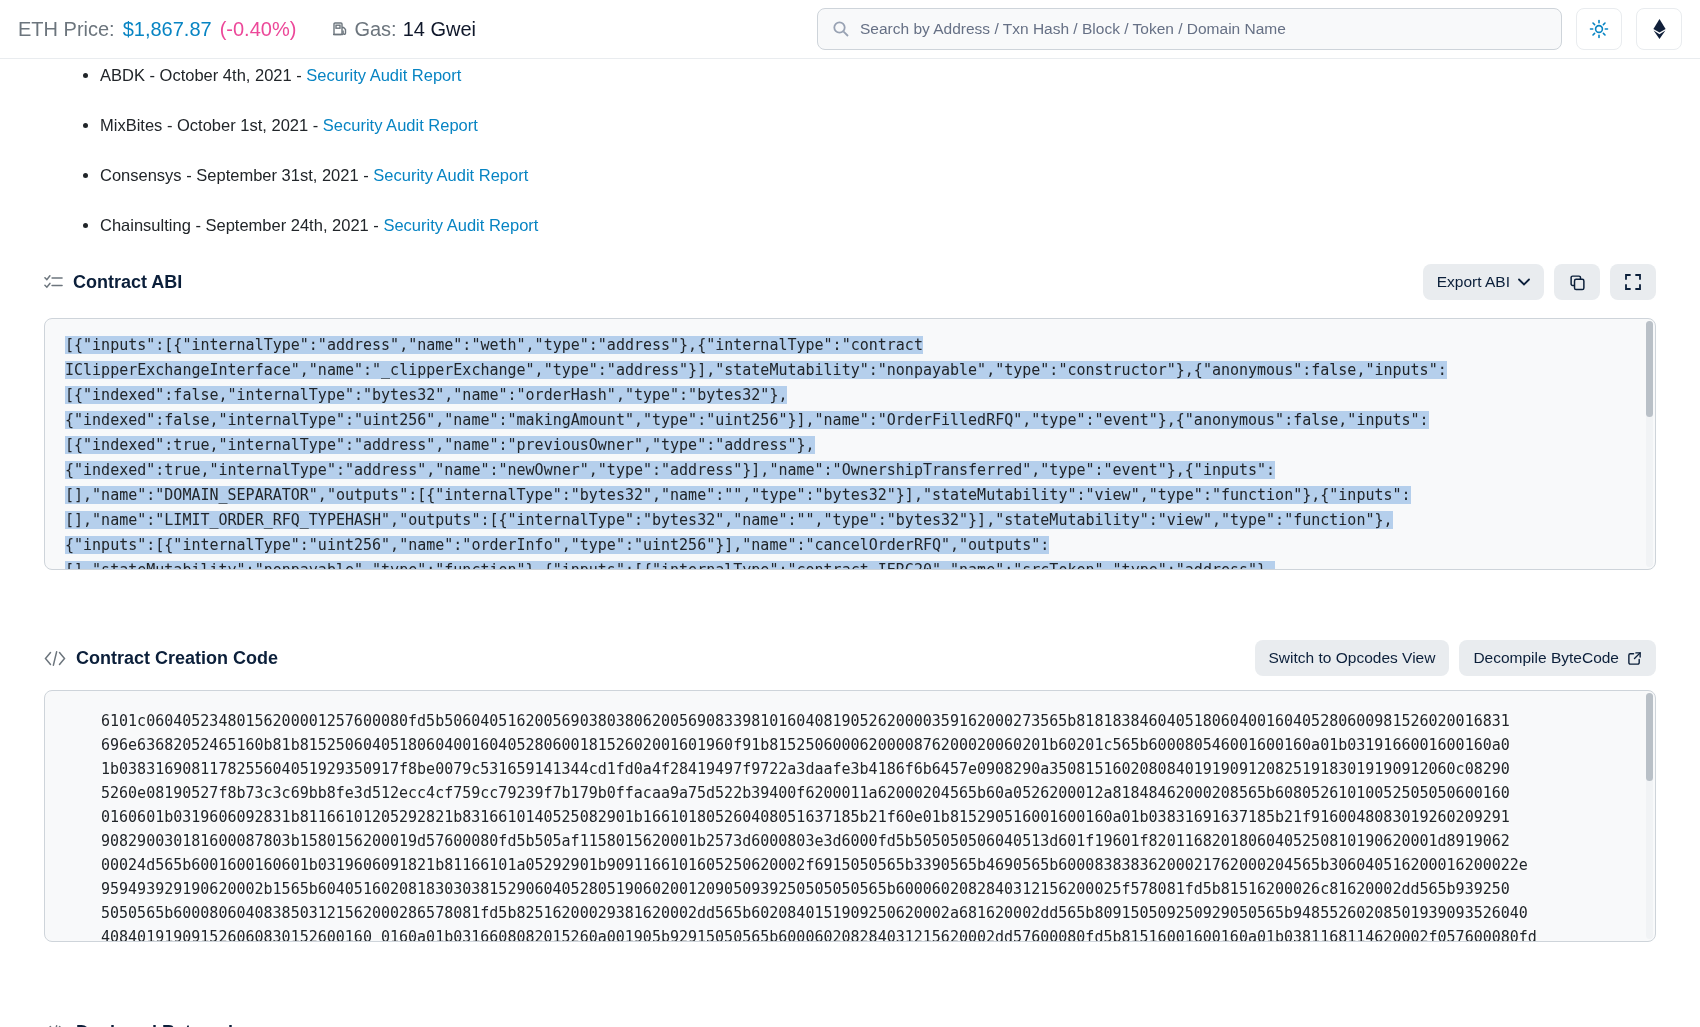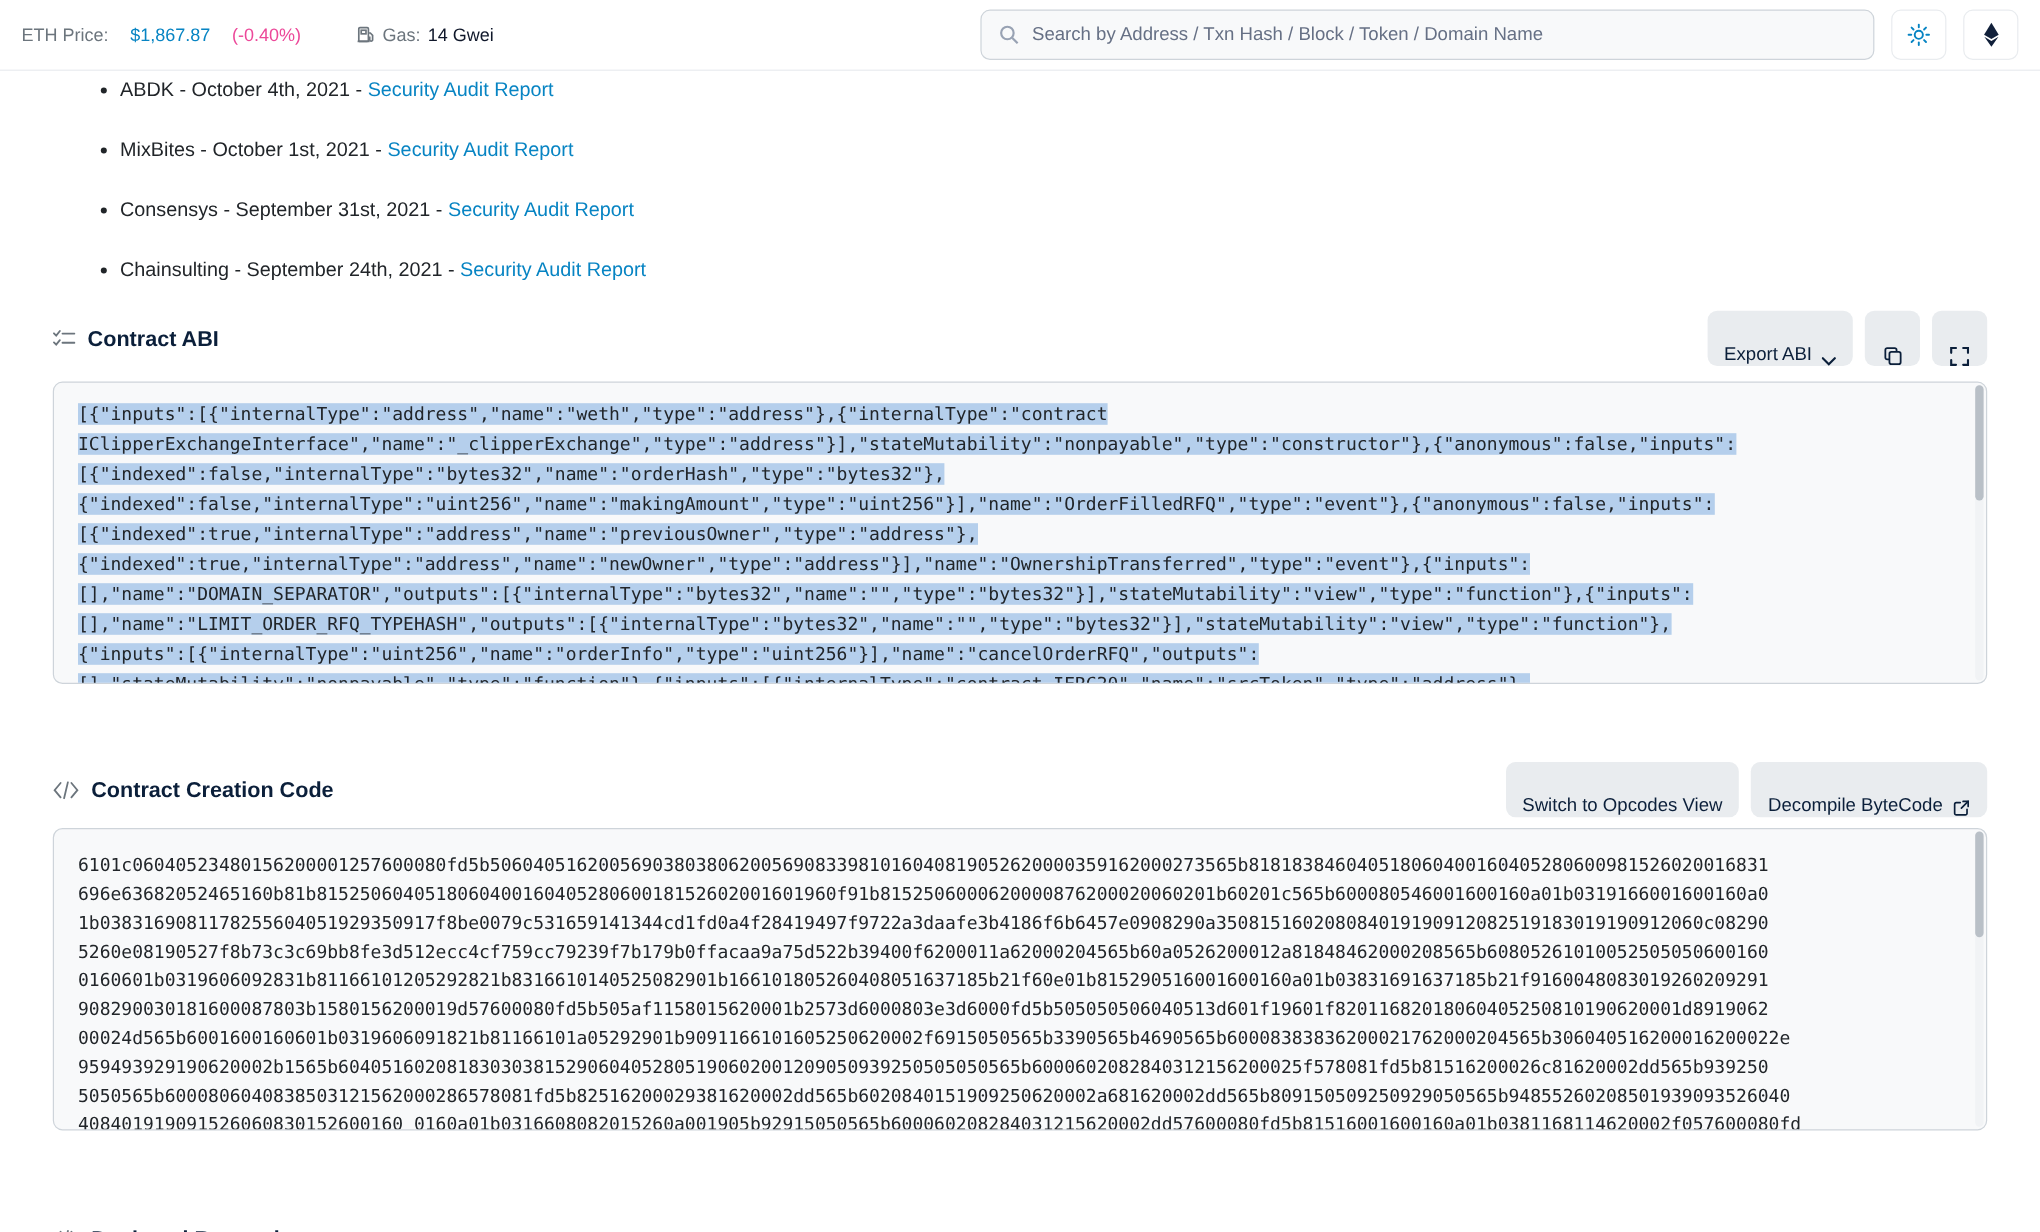"ETH Price:" .topbar-left { font-size: 15px -> 20px; gap: 18px -> 8px }
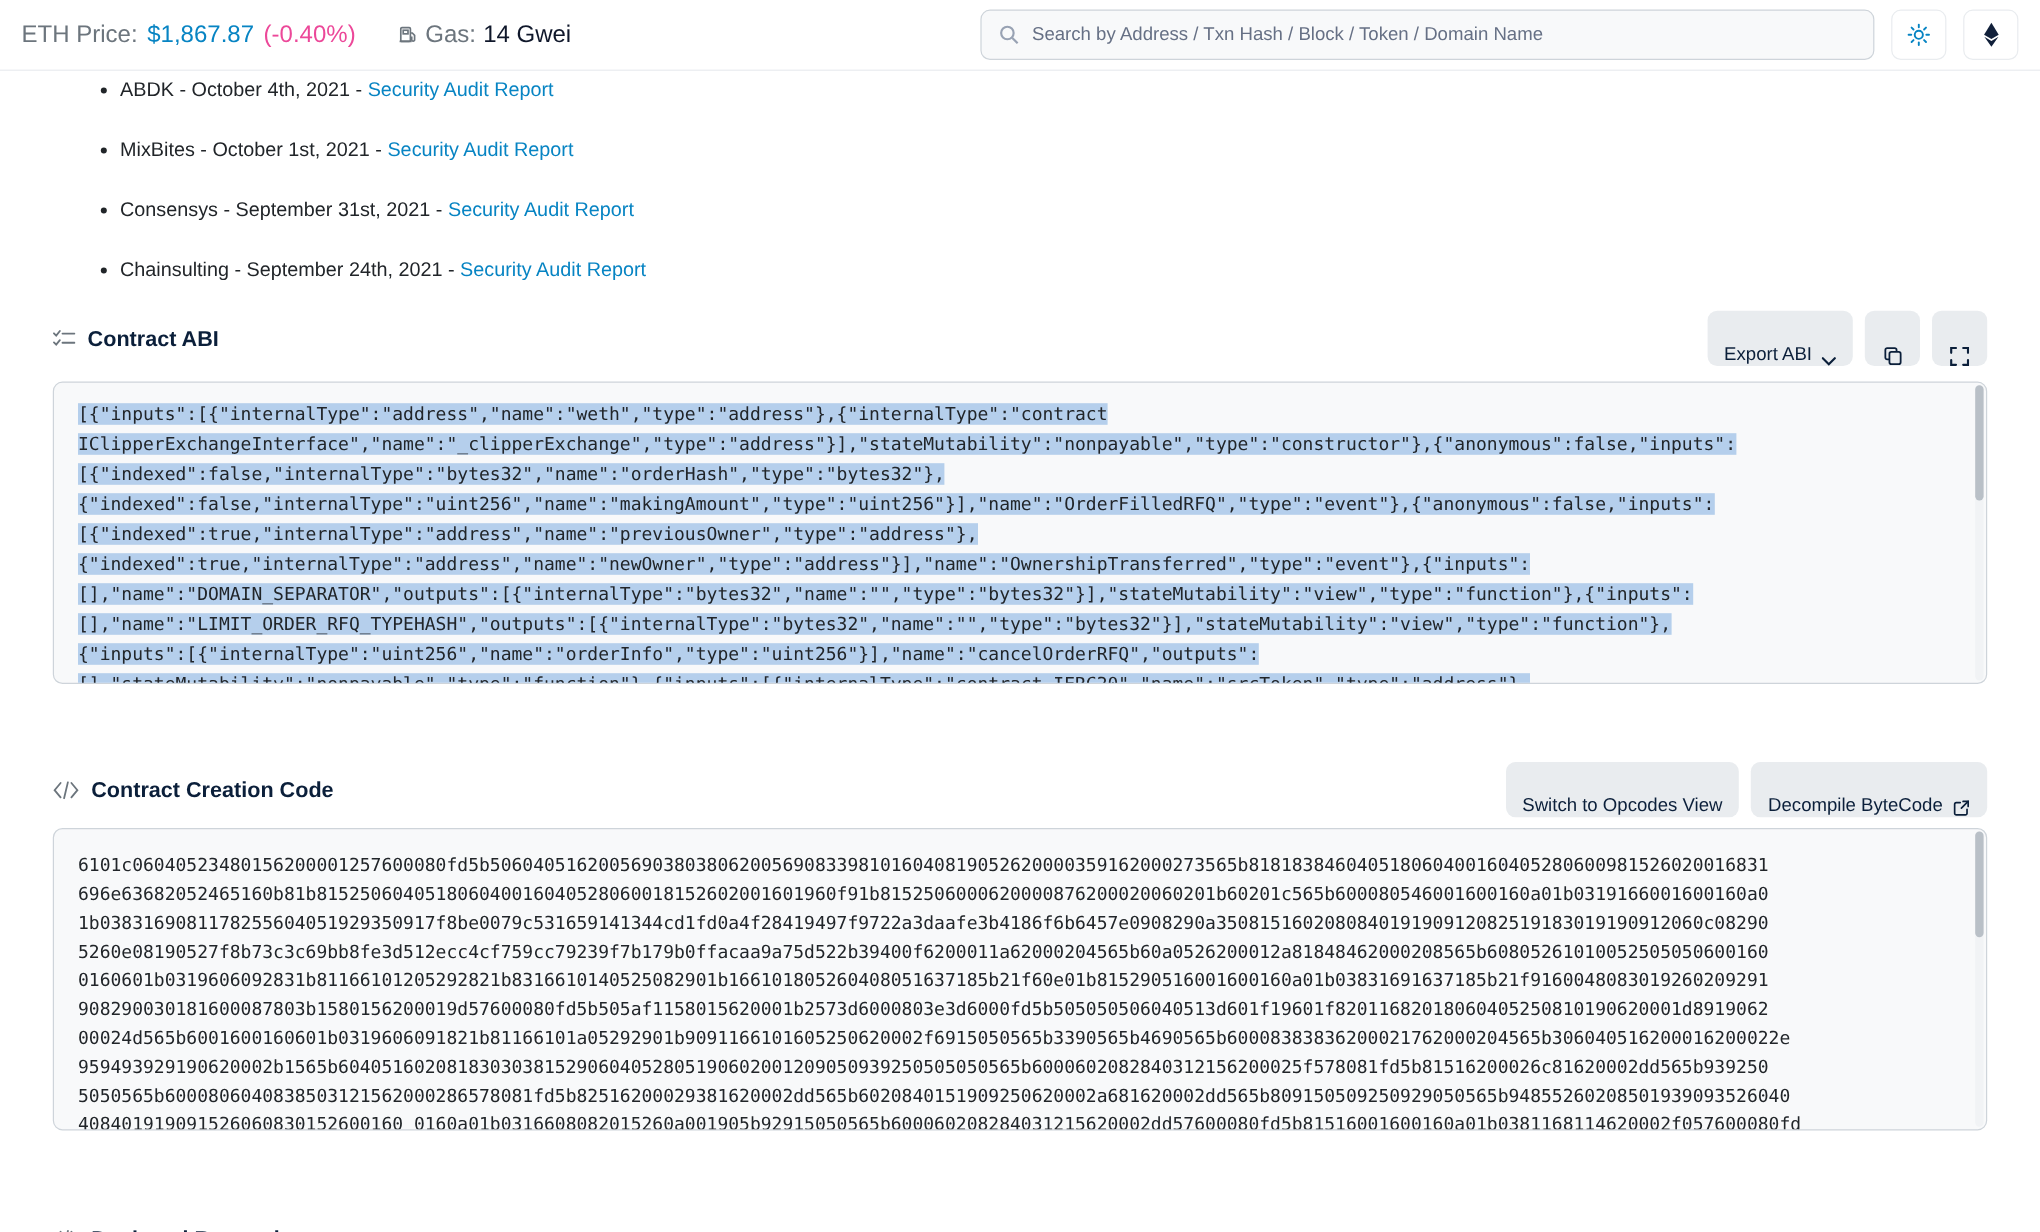"Export ABI" .btn { align-items: flex-end -> center; height: 46px -> 36px }
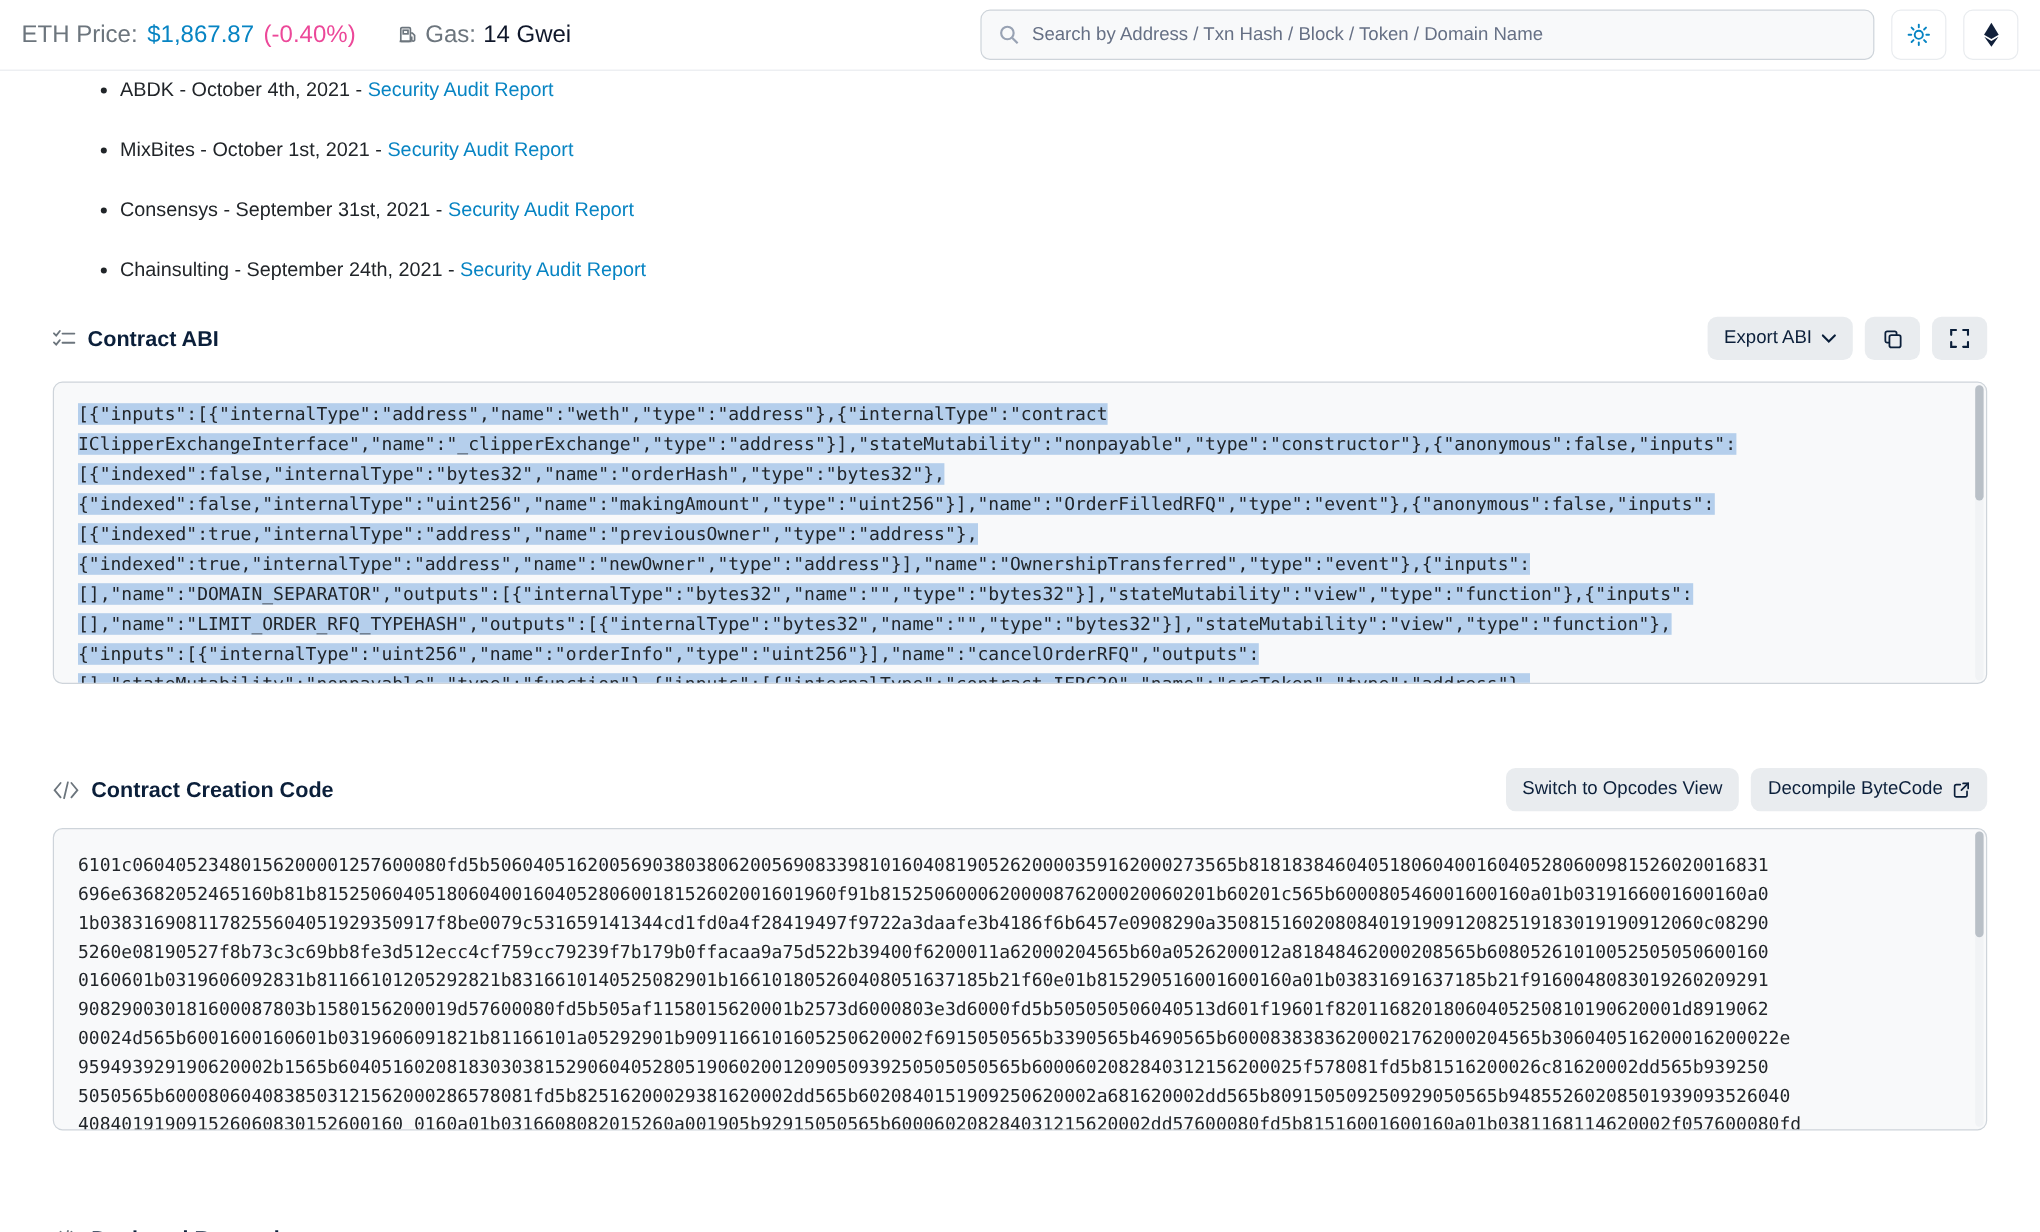"6101c06040523480156200001257600080fd5b50" .cc-box { padding-left: none -> 36px }
